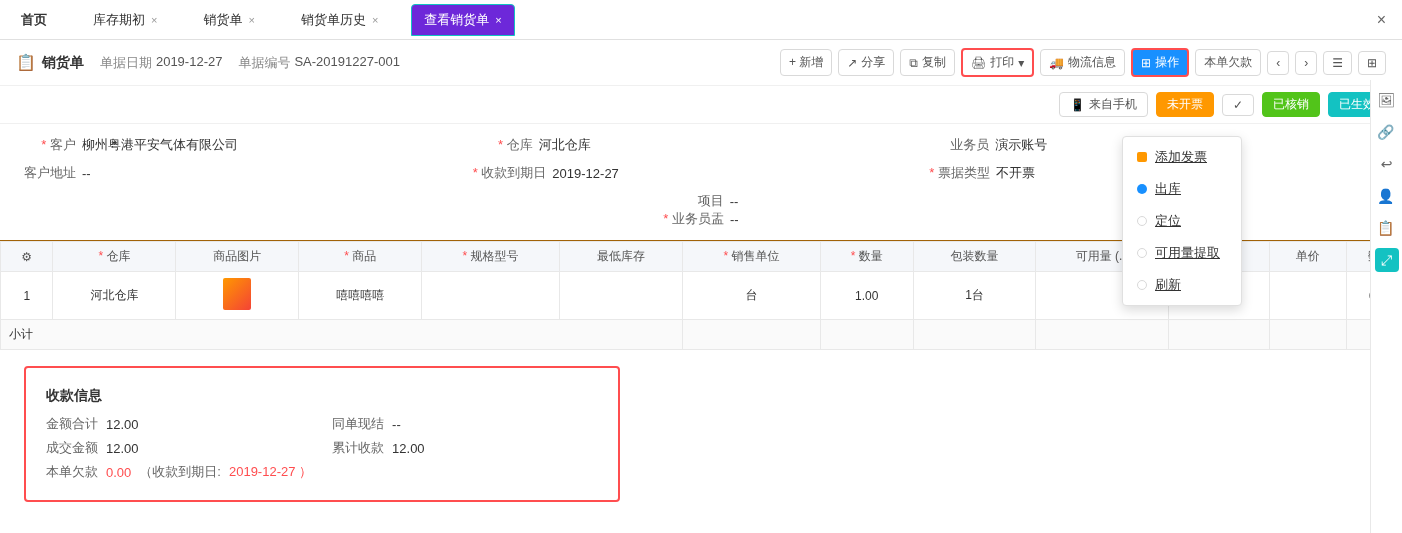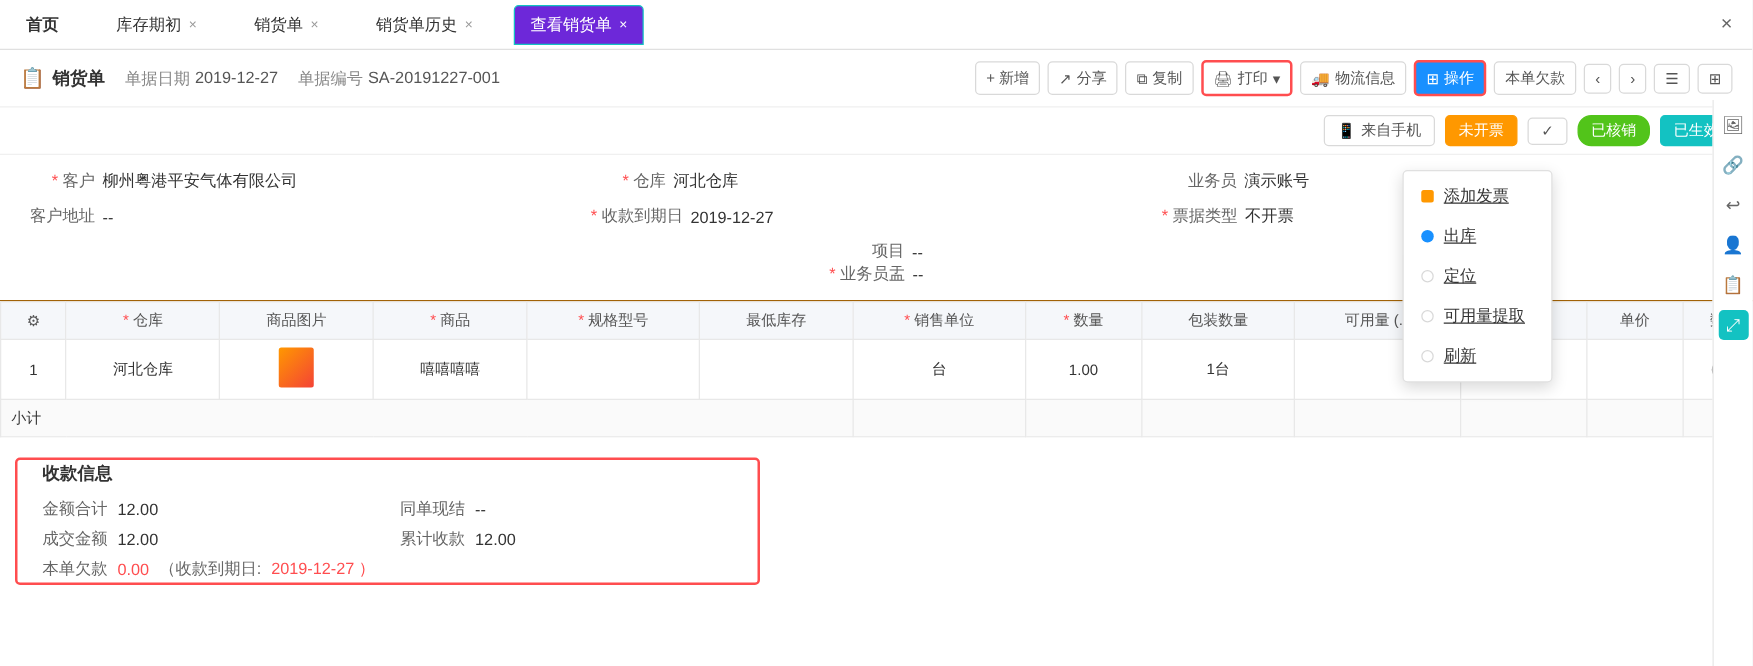"已核销" .sub-btn.green { border-radius: 11px -> none }
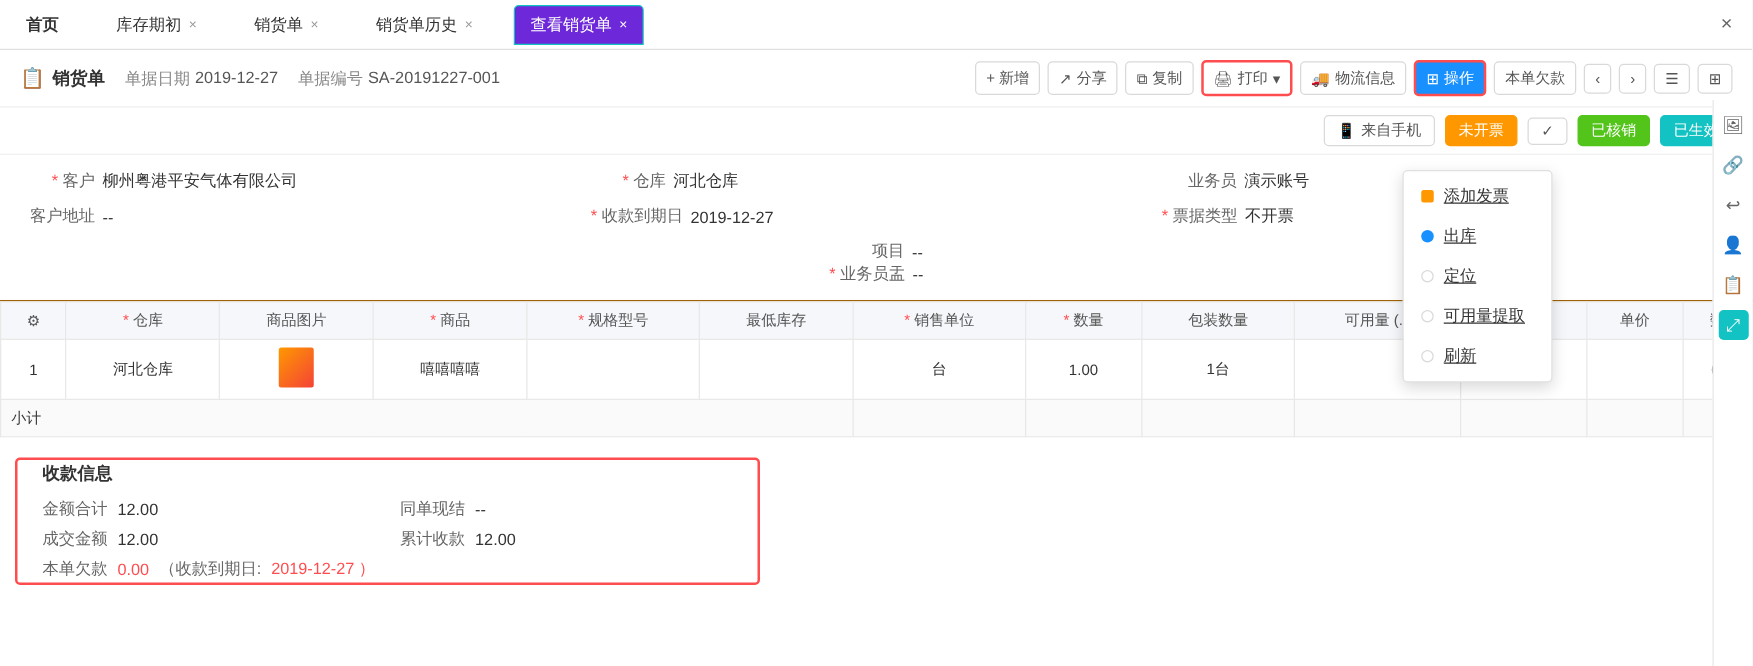"收款信息" .summary-box { margin: 12px 12px -> 12px 24px; padding: 2px 20px -> 19px 20px }
